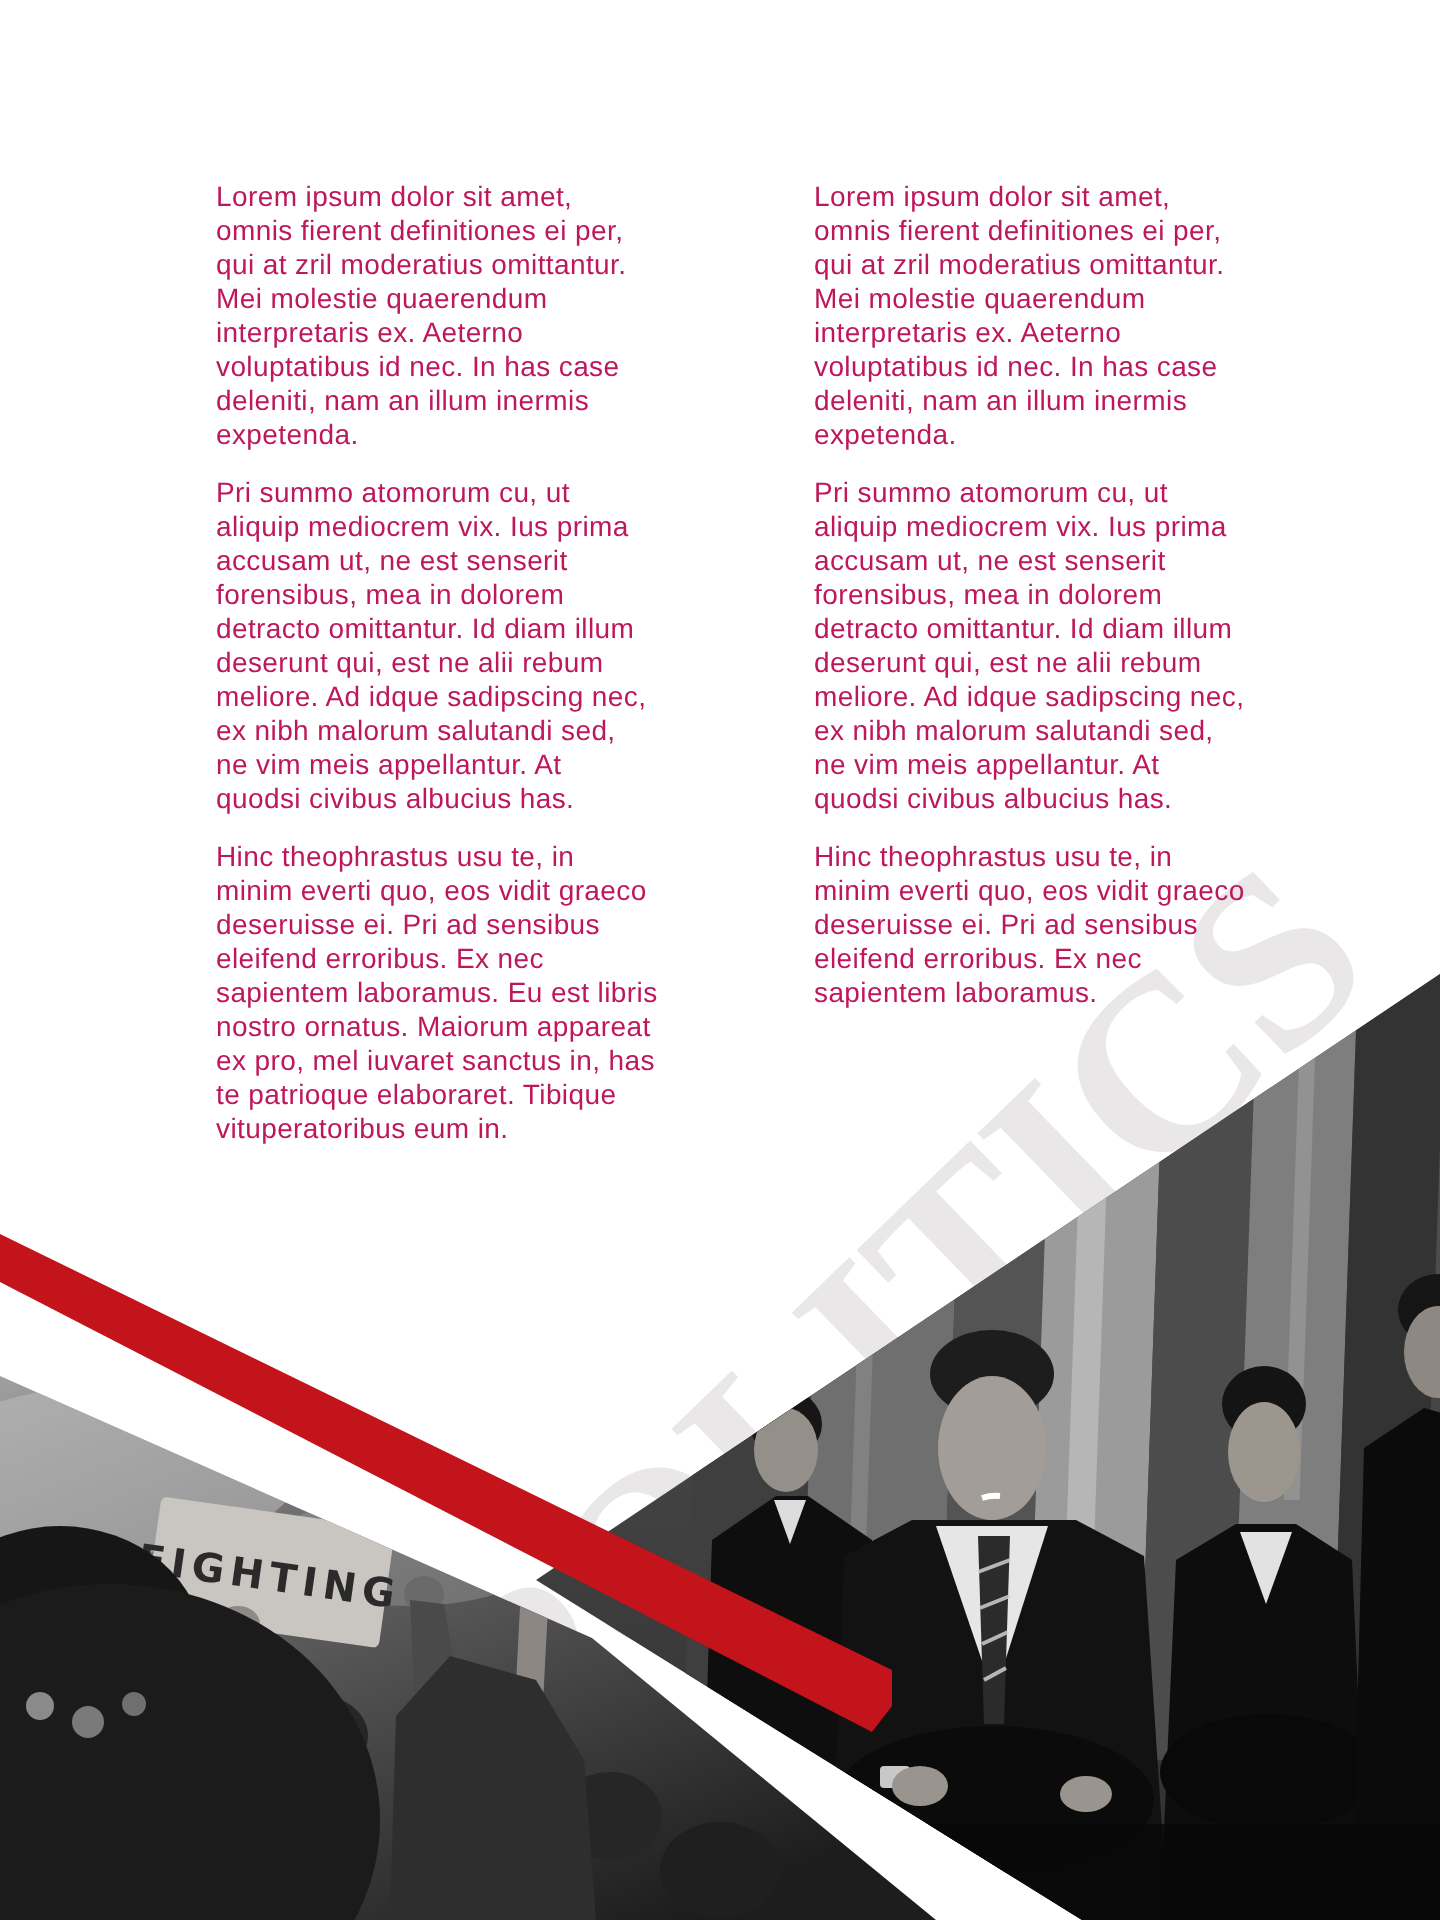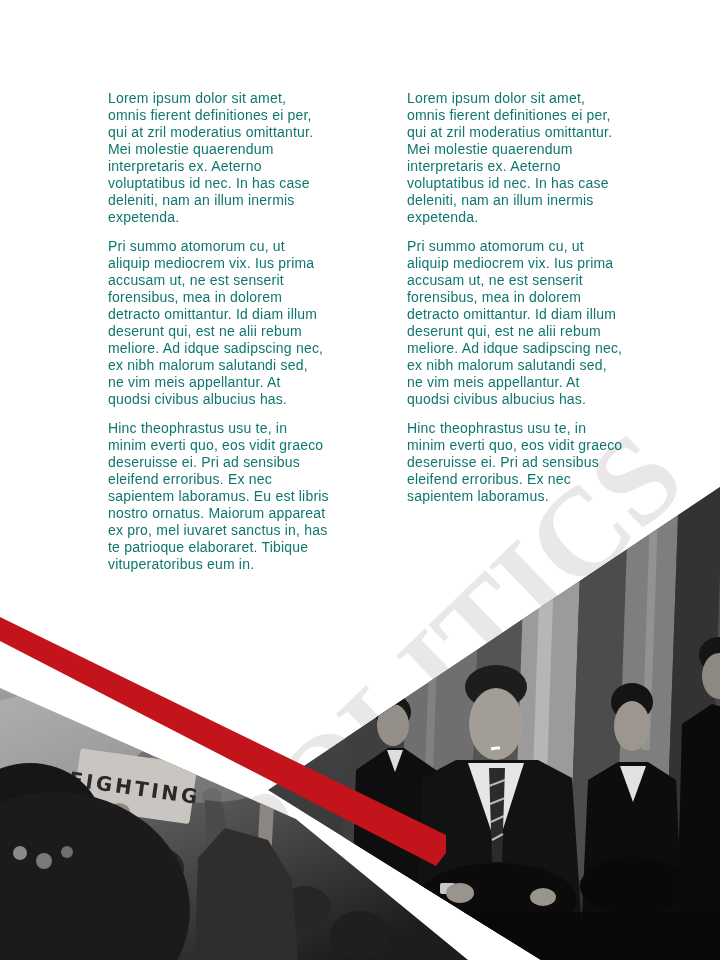"Lorem ipsum dolor sit amet," .col { color: #0f766e -> #be185d }
